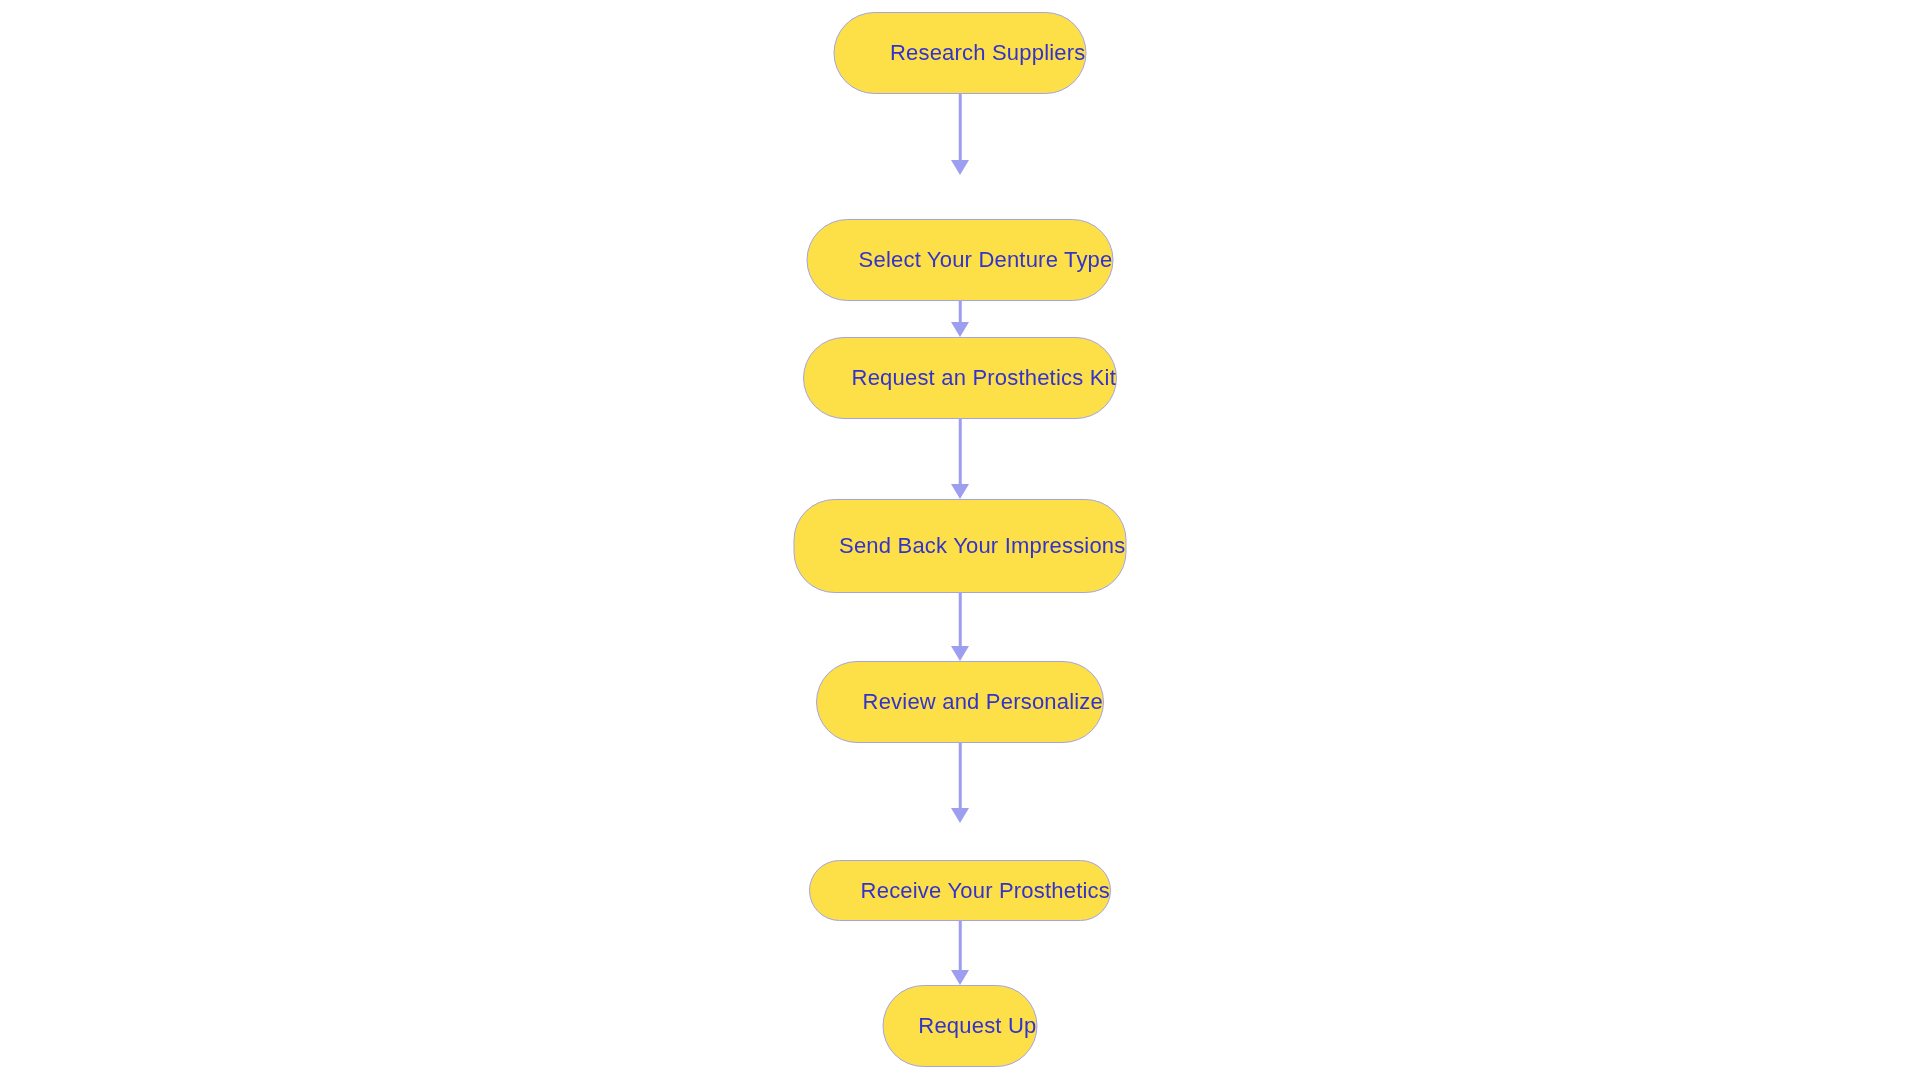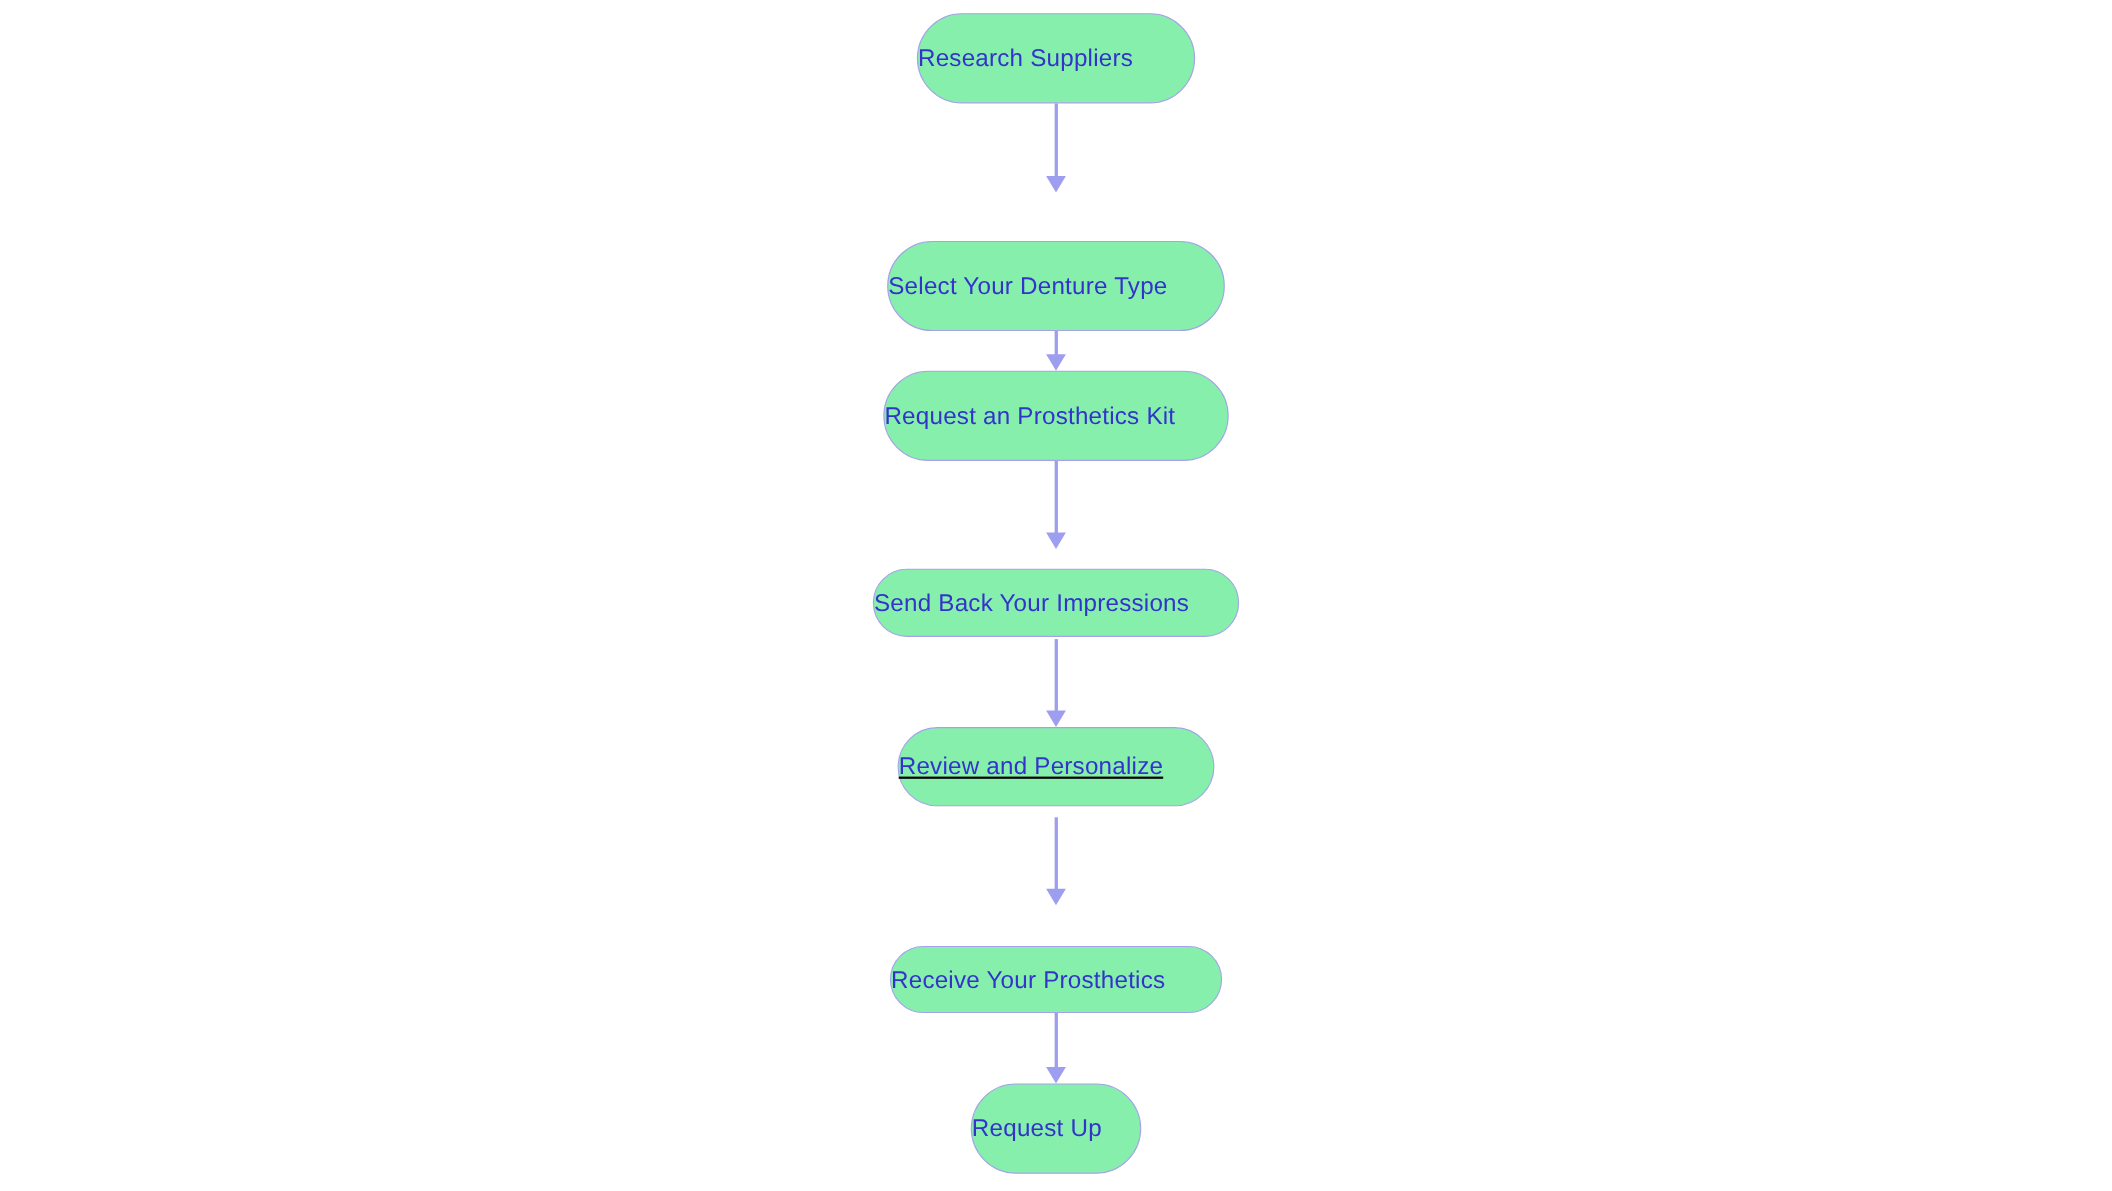"Research Suppliers" .node { background: #86efac -> #fde047; justify-content: flex-start -> flex-end }
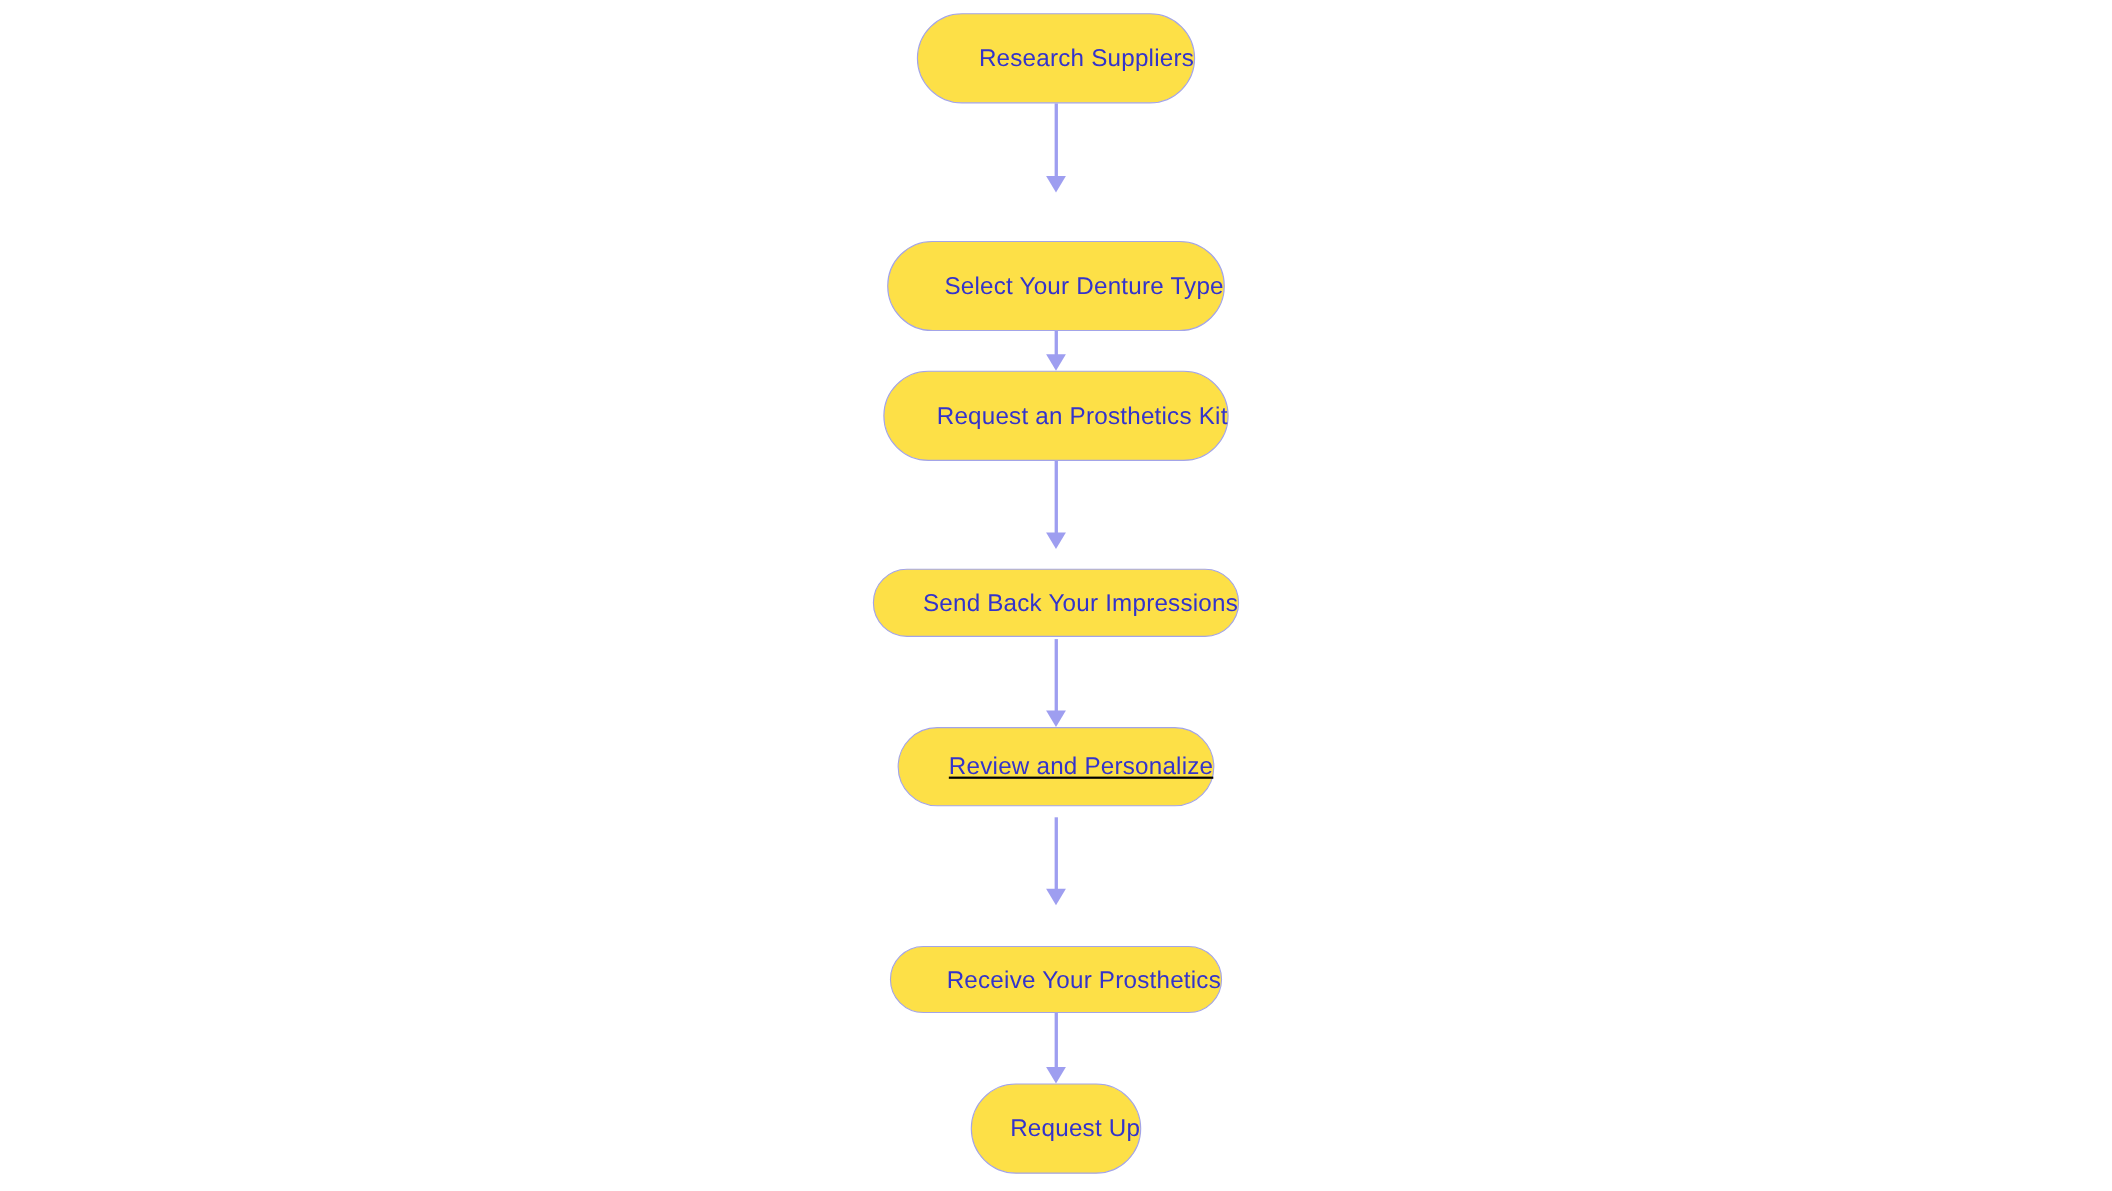"Send Back Your Impressions" div.node { height: 62px -> 94px; top: 517px -> 499px }
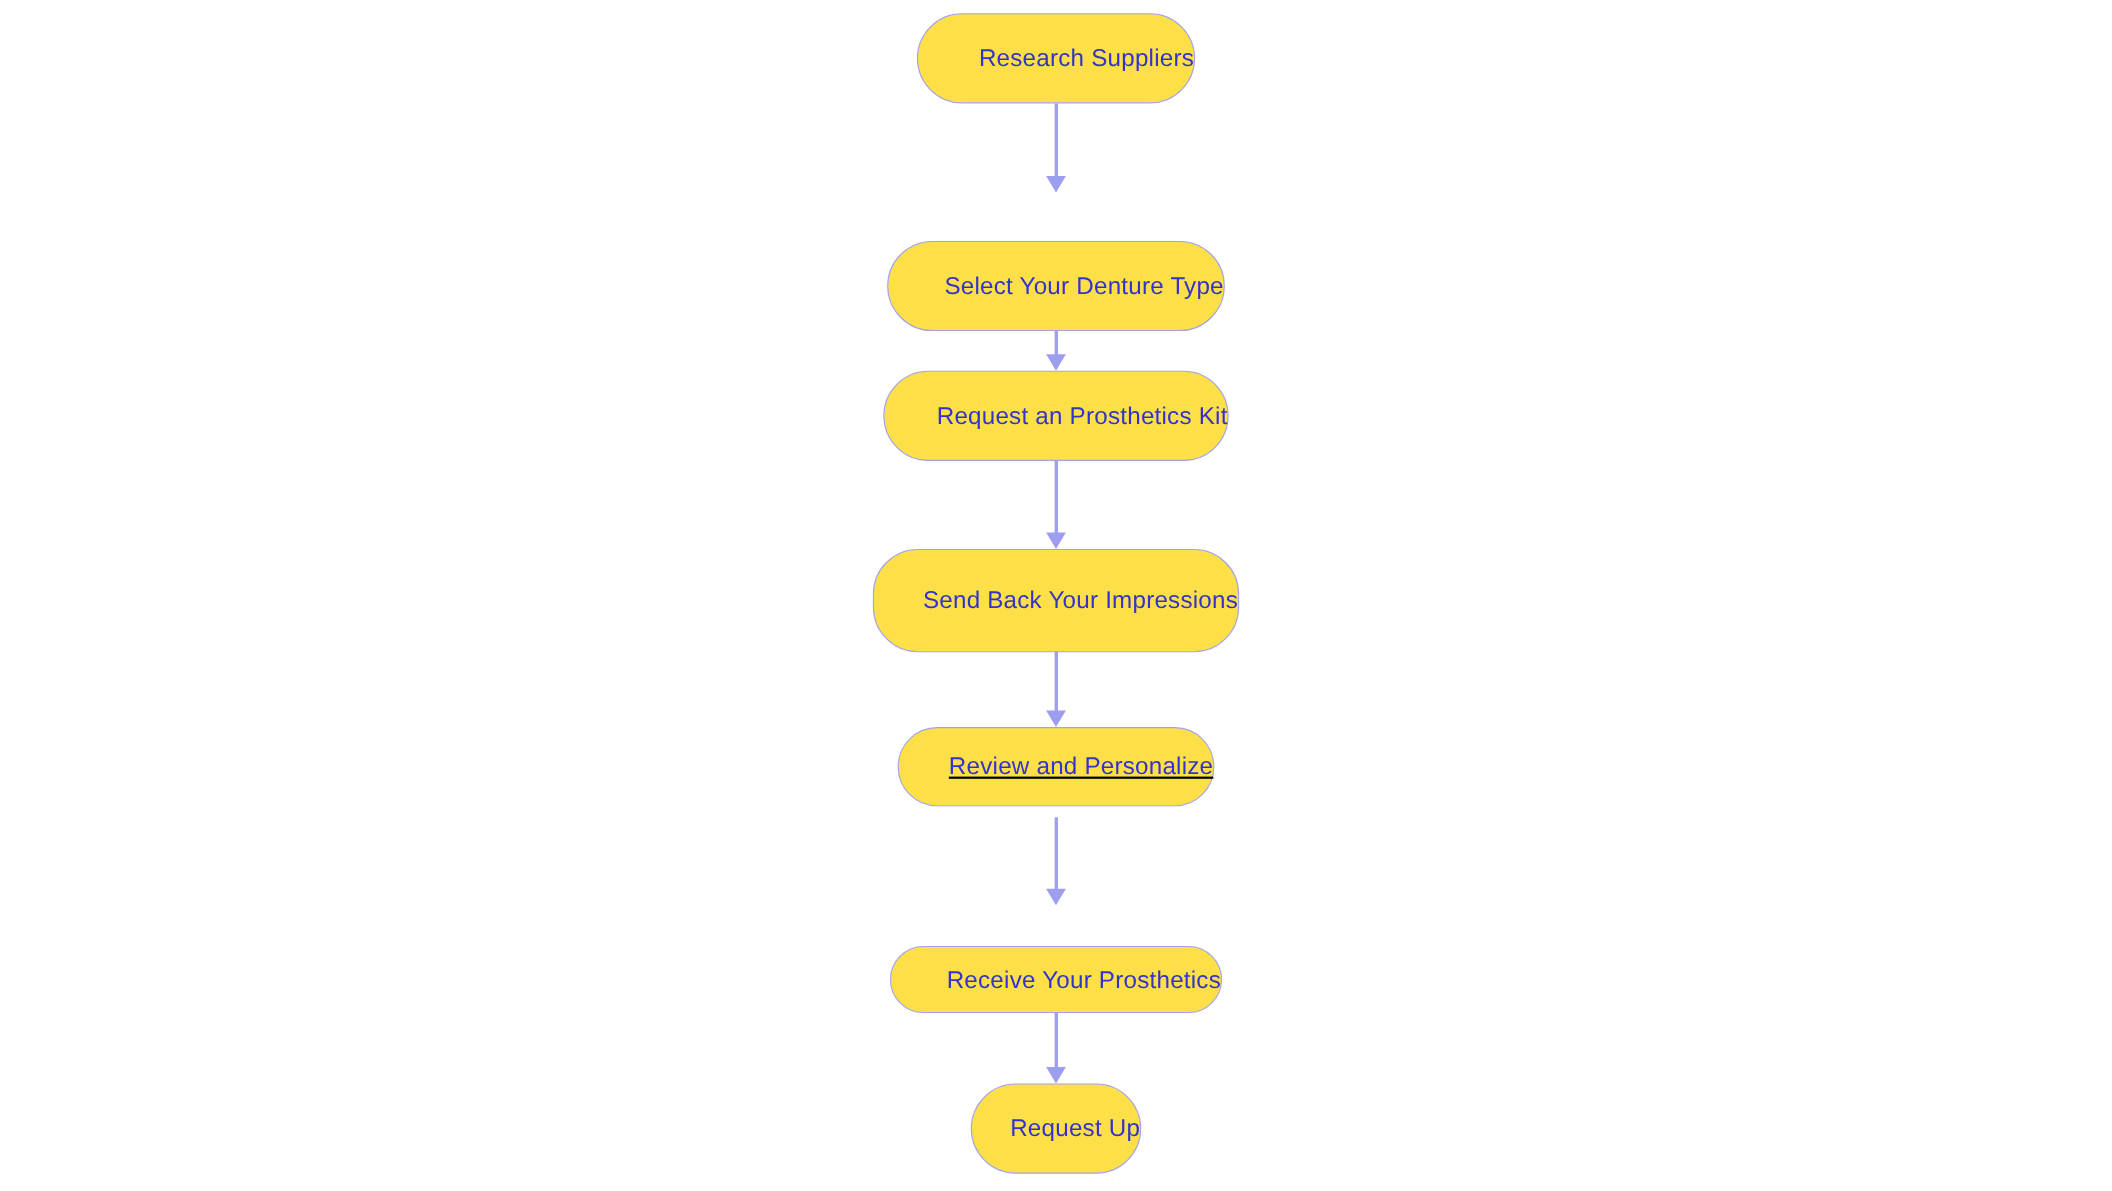"Review and Personalize" div.node { height: 72px -> 82px; text-decoration: underline -> none }
